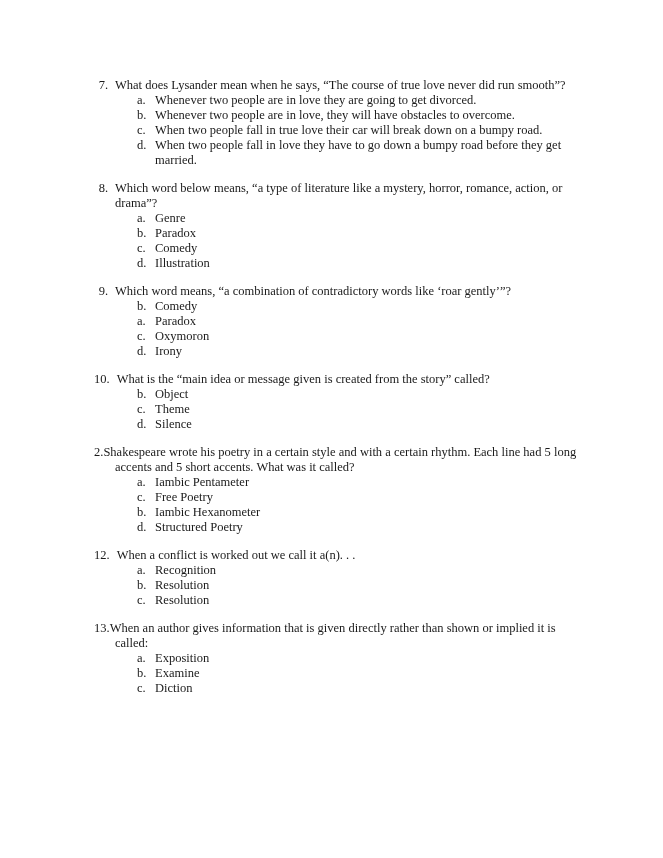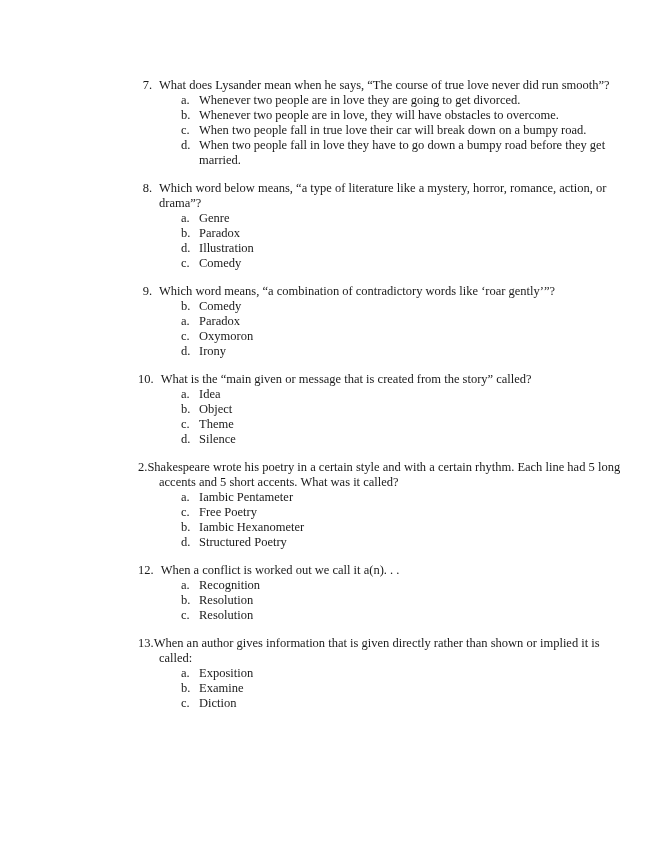"7. What does Lysander mean" .content { margin-left: 44px -> none }
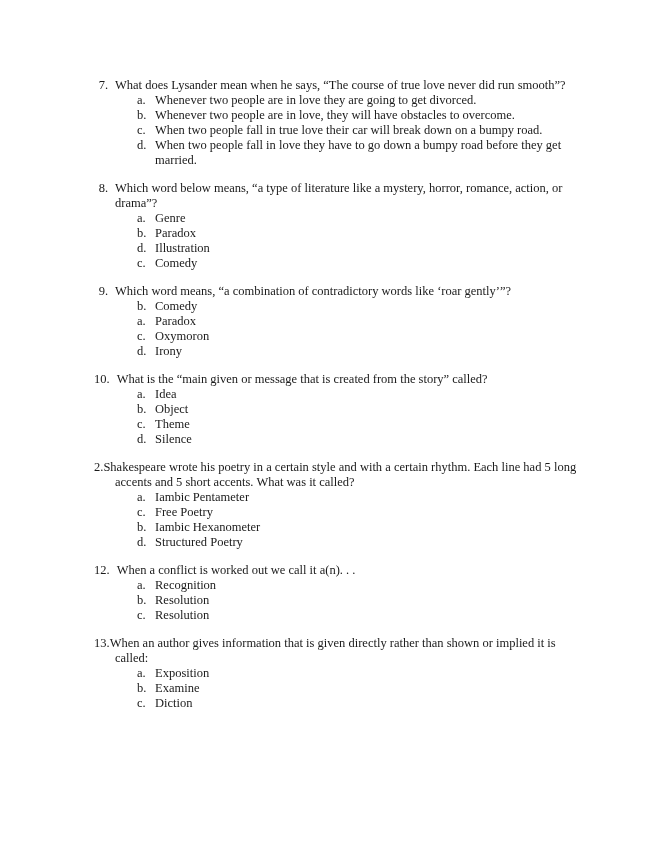"d. Illustration" p.opt { order: before "c. Comedy" -> after "c. Comedy" }
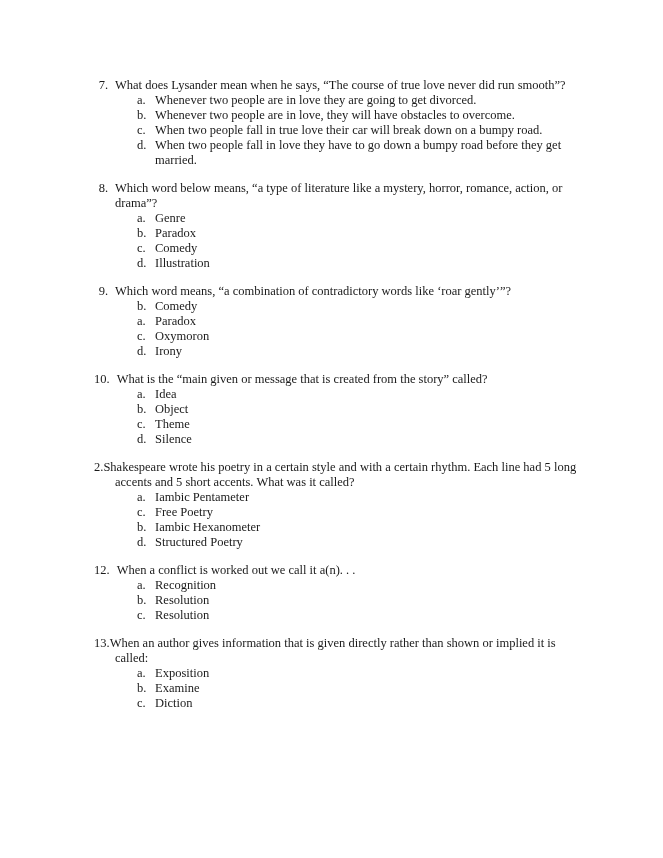"What is the “main given" span { text: given or message that -> idea or message given }
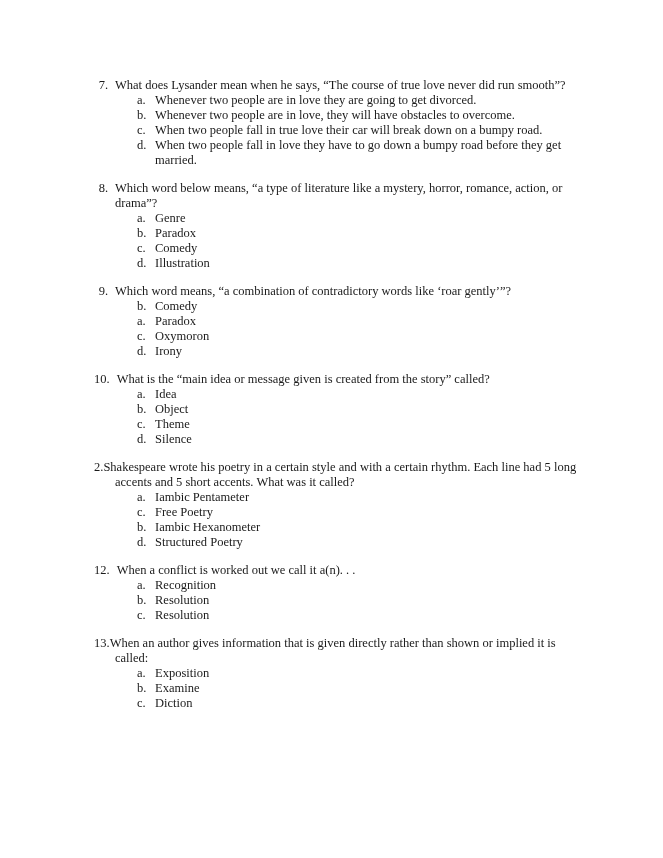"a. Idea" p.opt { html: <p><span>a.</span><span>Idea</span></p> -> none }
